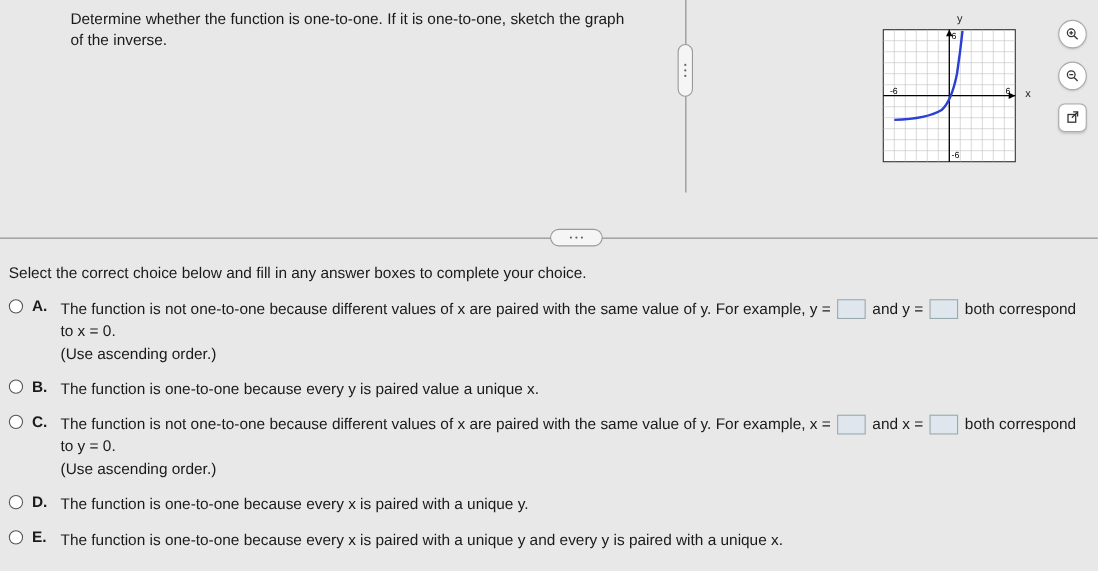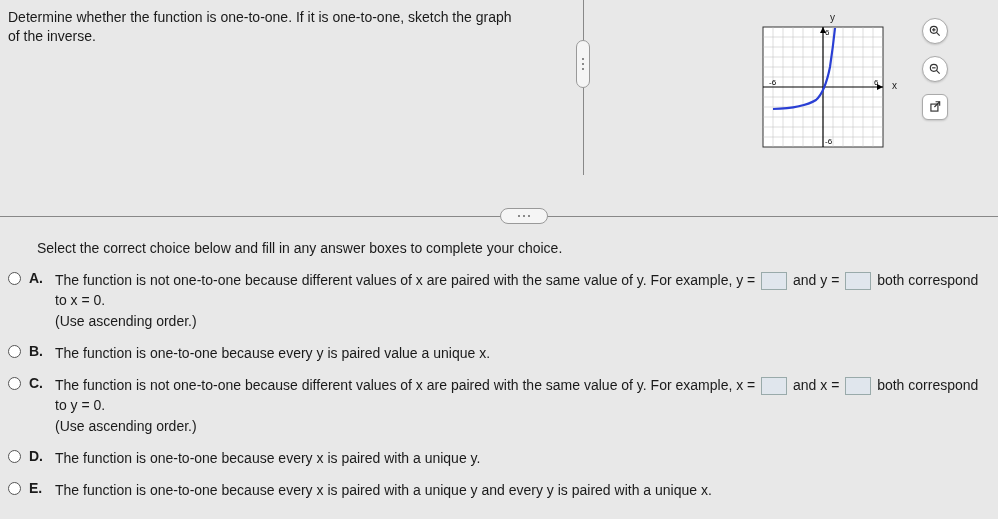"Determine whether the function is" .top-section { margin-left: none -> 40px; padding: 8px 0 0 8px -> 8px 0 0 24px }
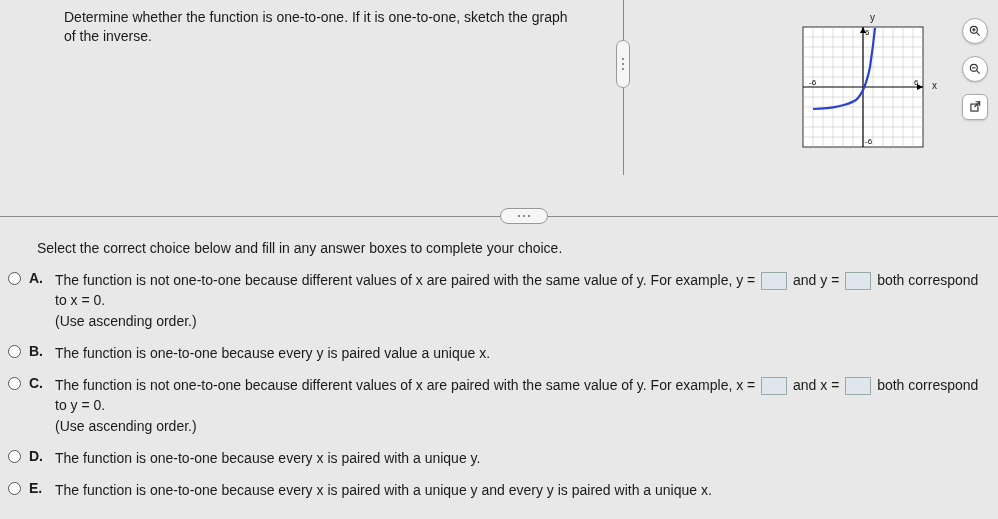"Select the correct choice below" .instruction { margin-left: 29px -> none }
